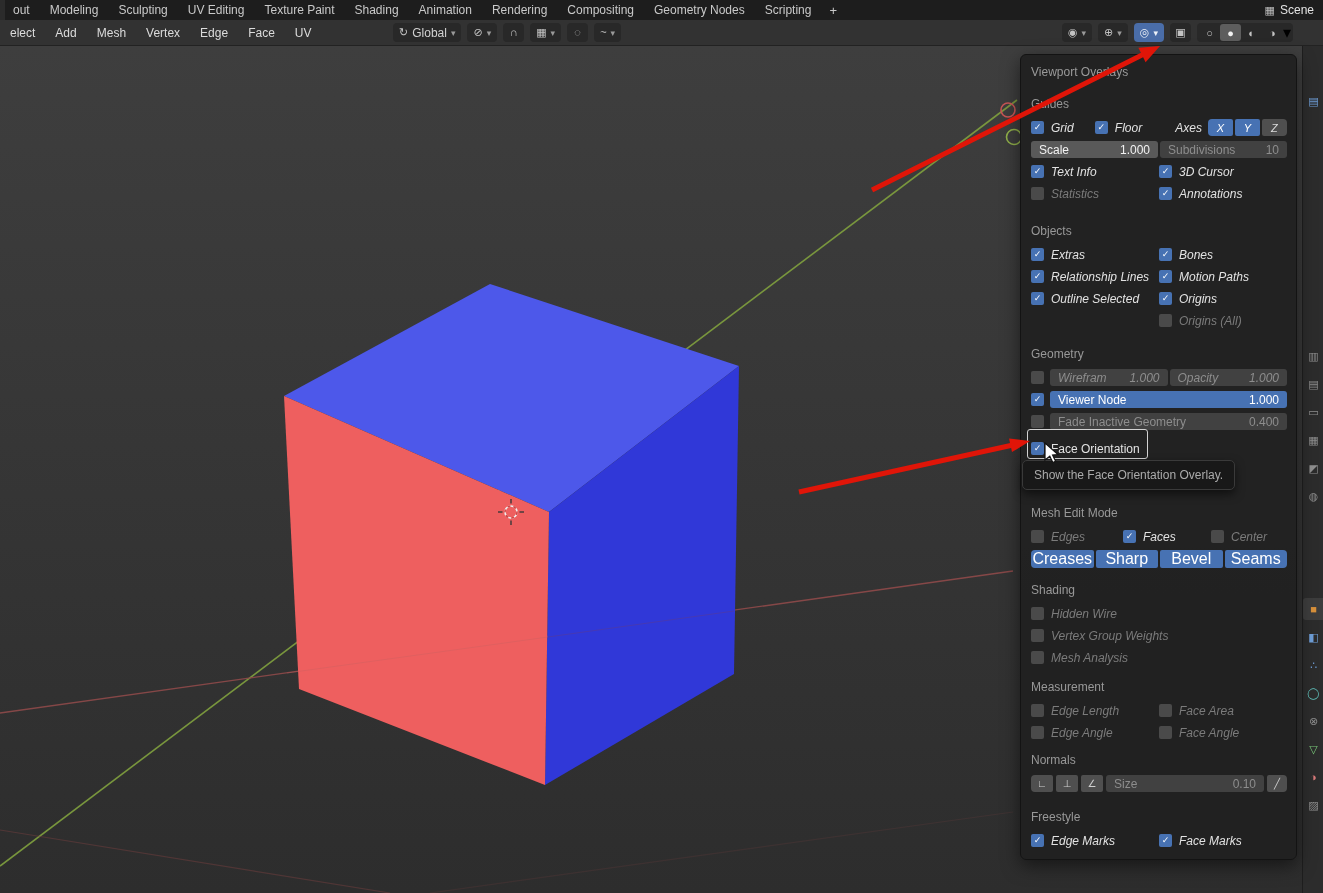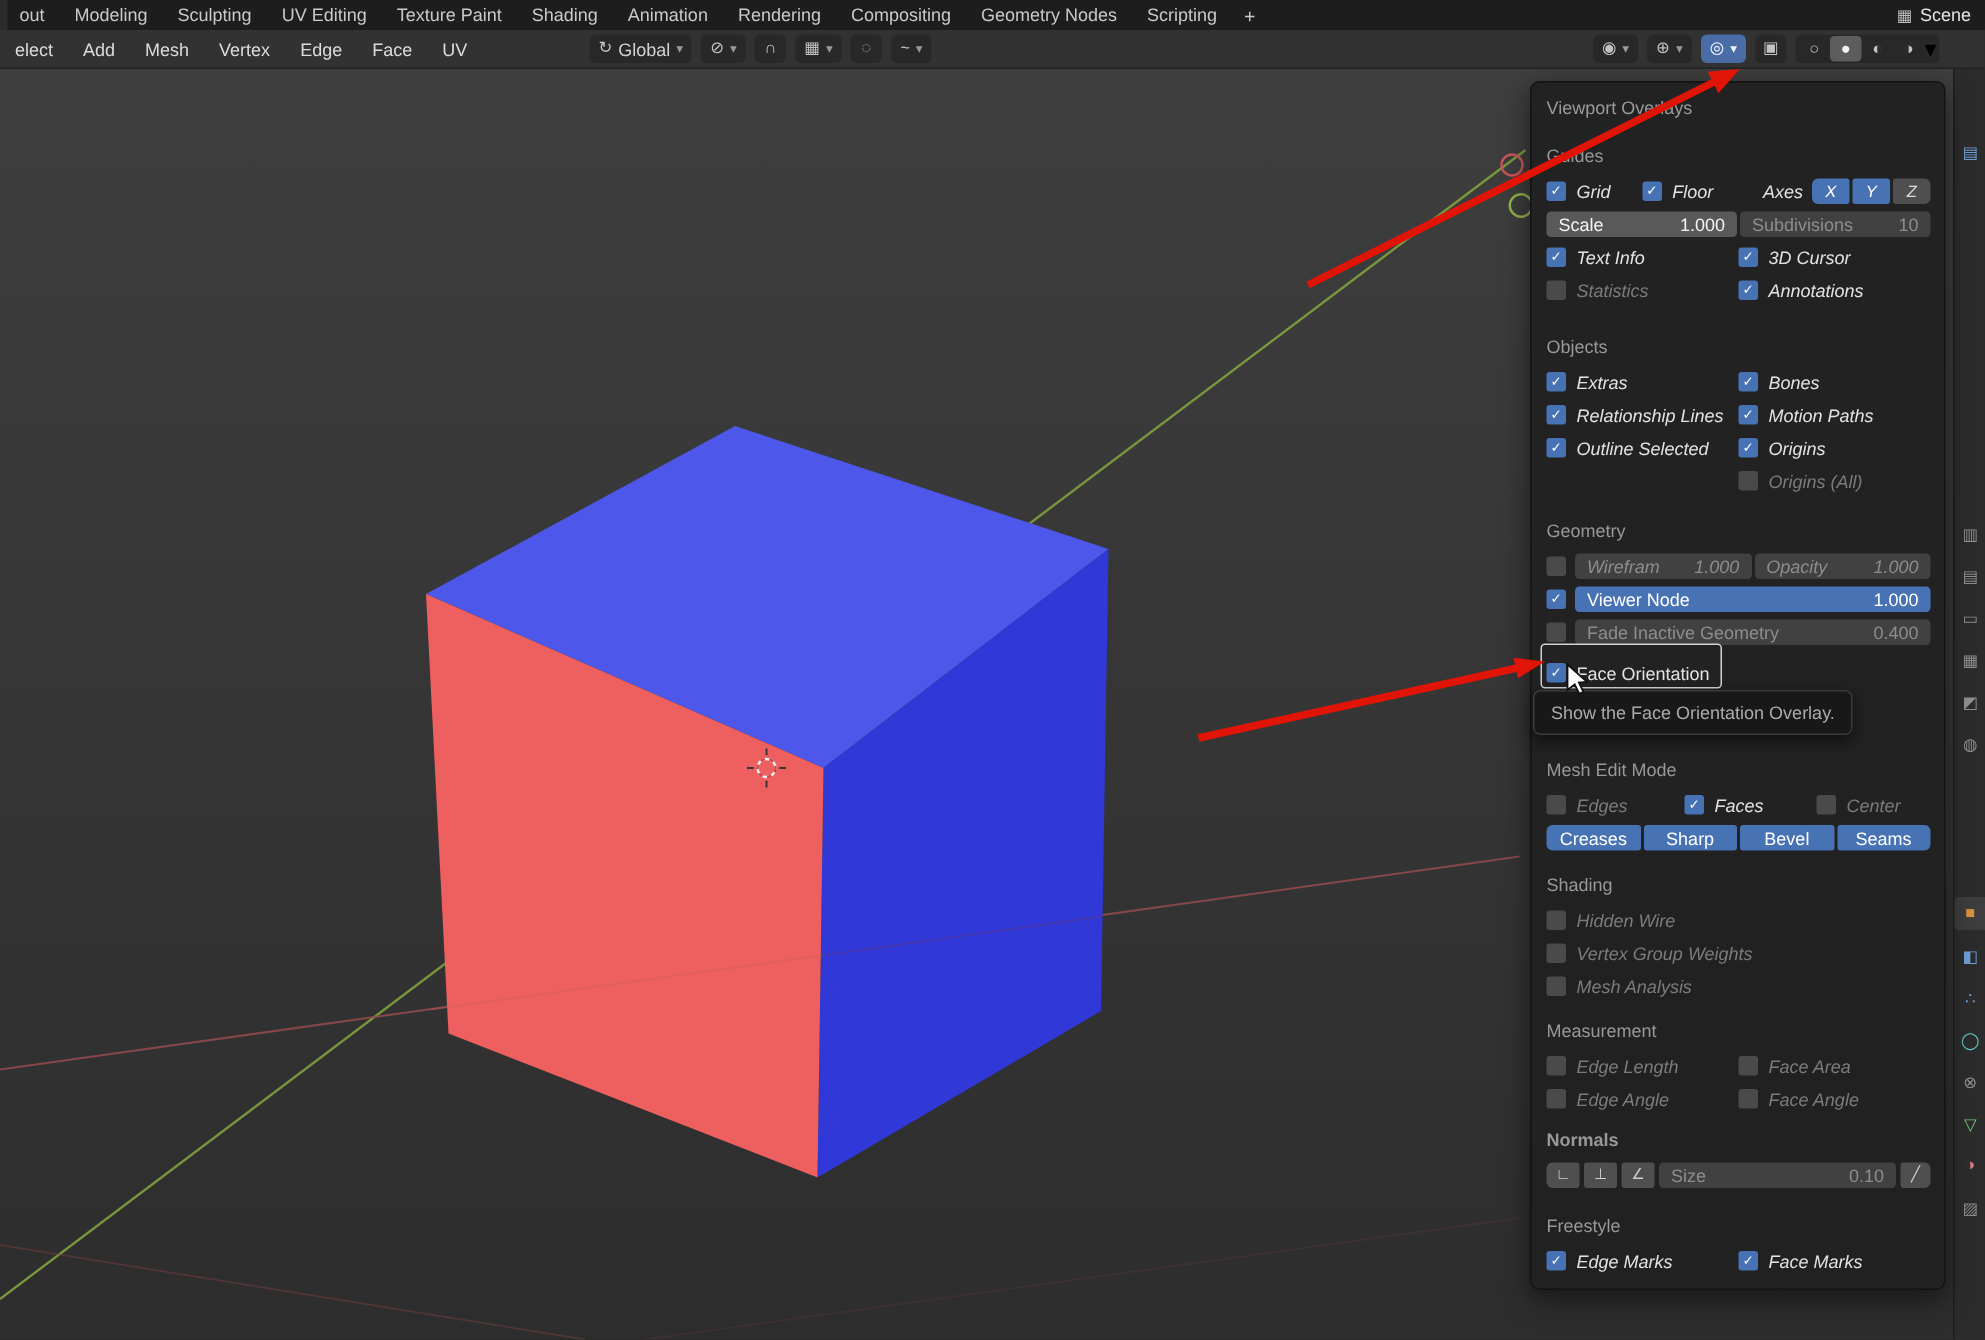"Creases" .seg { font-size: 12px -> 16px }
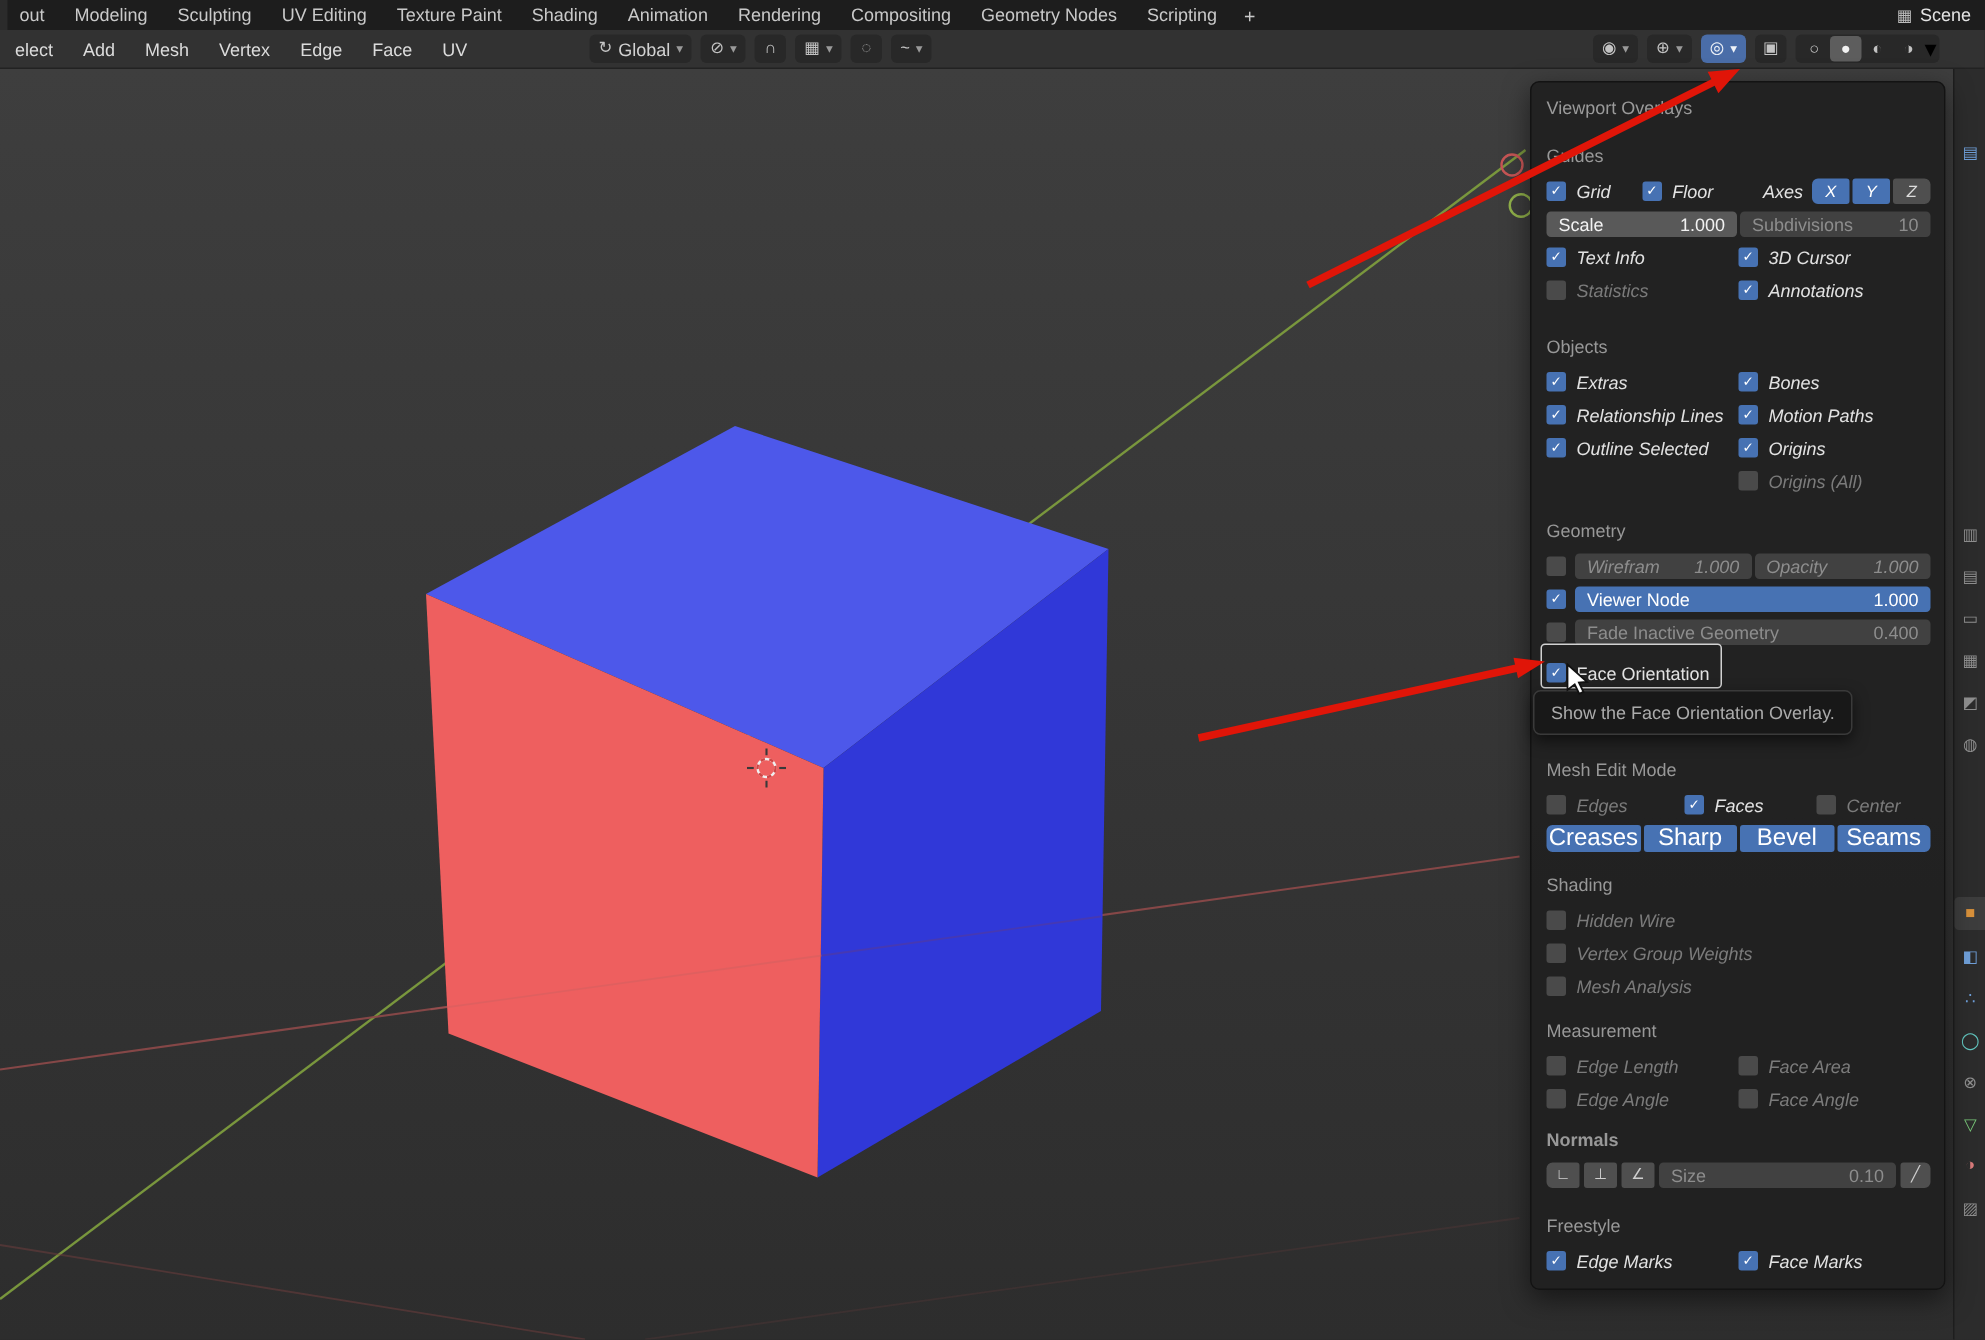"Normals" .mt12 { font-weight: bold -> none }
